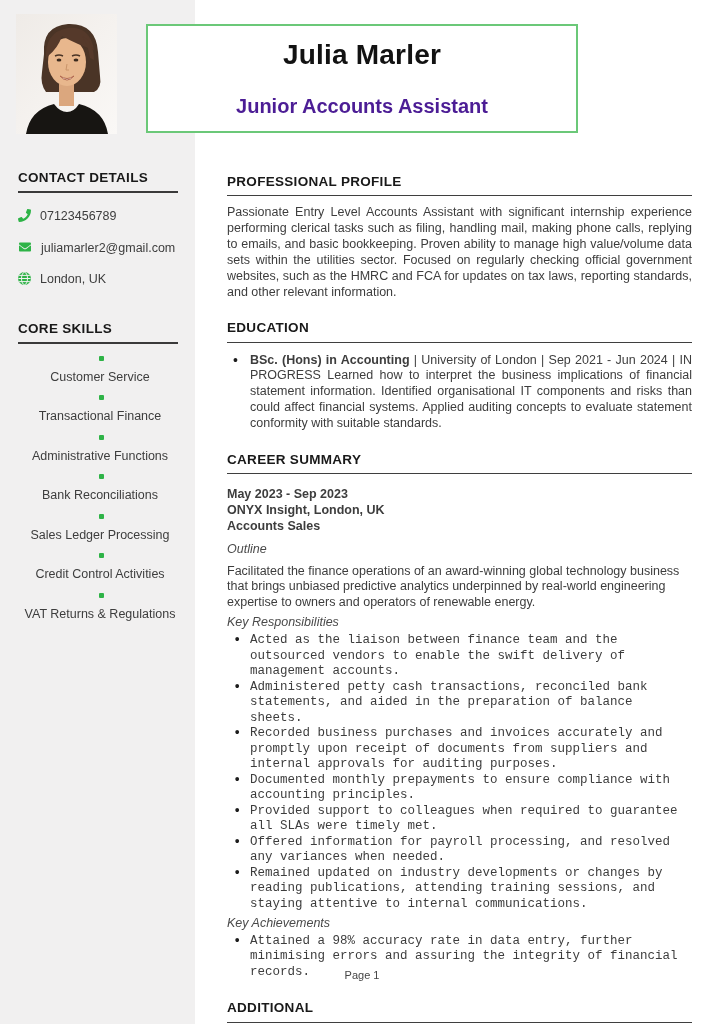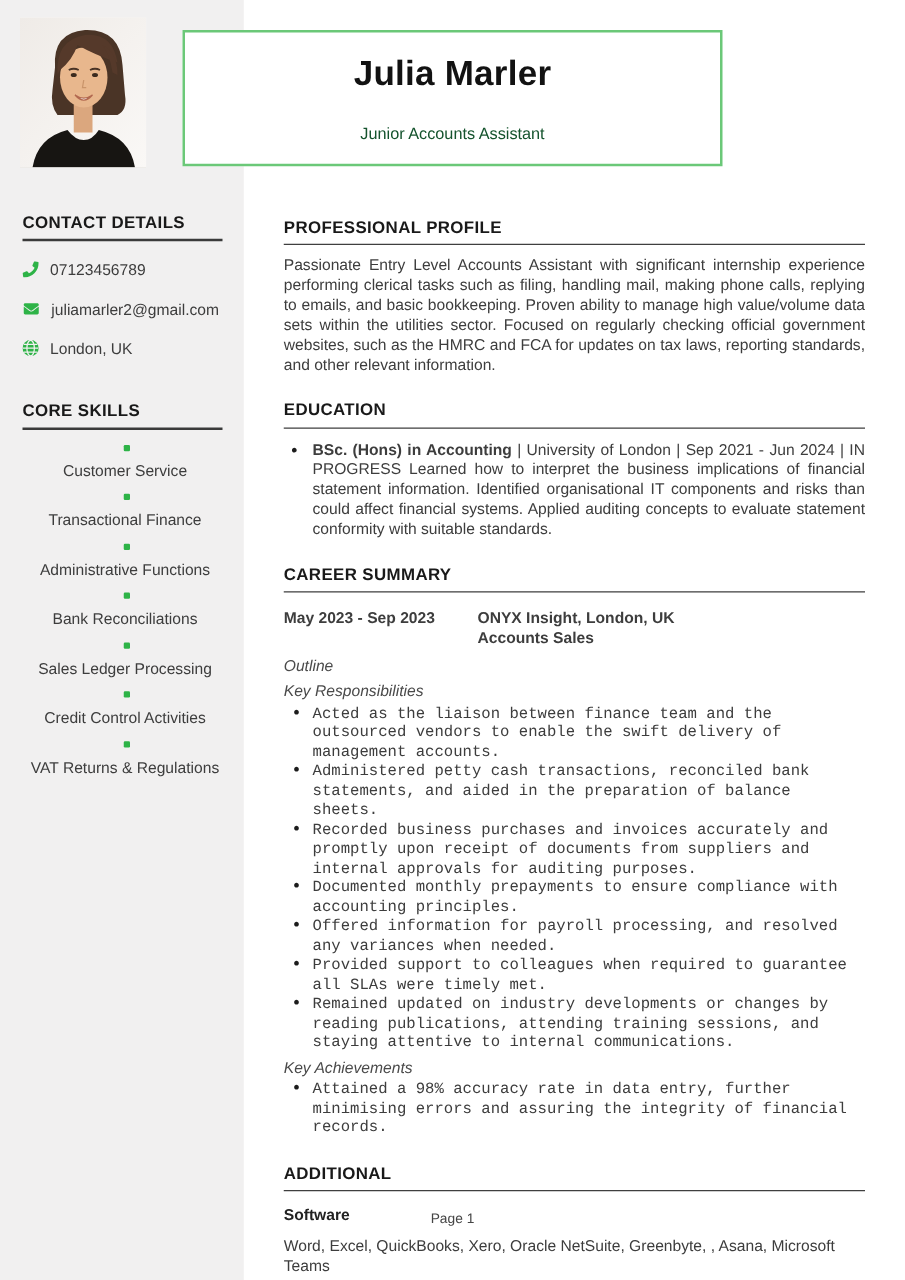"Junior Accounts Assistant" .job-title { color: #14532d -> #4c1d95; font-size: 13px -> 20px; font-weight: none -> bold }
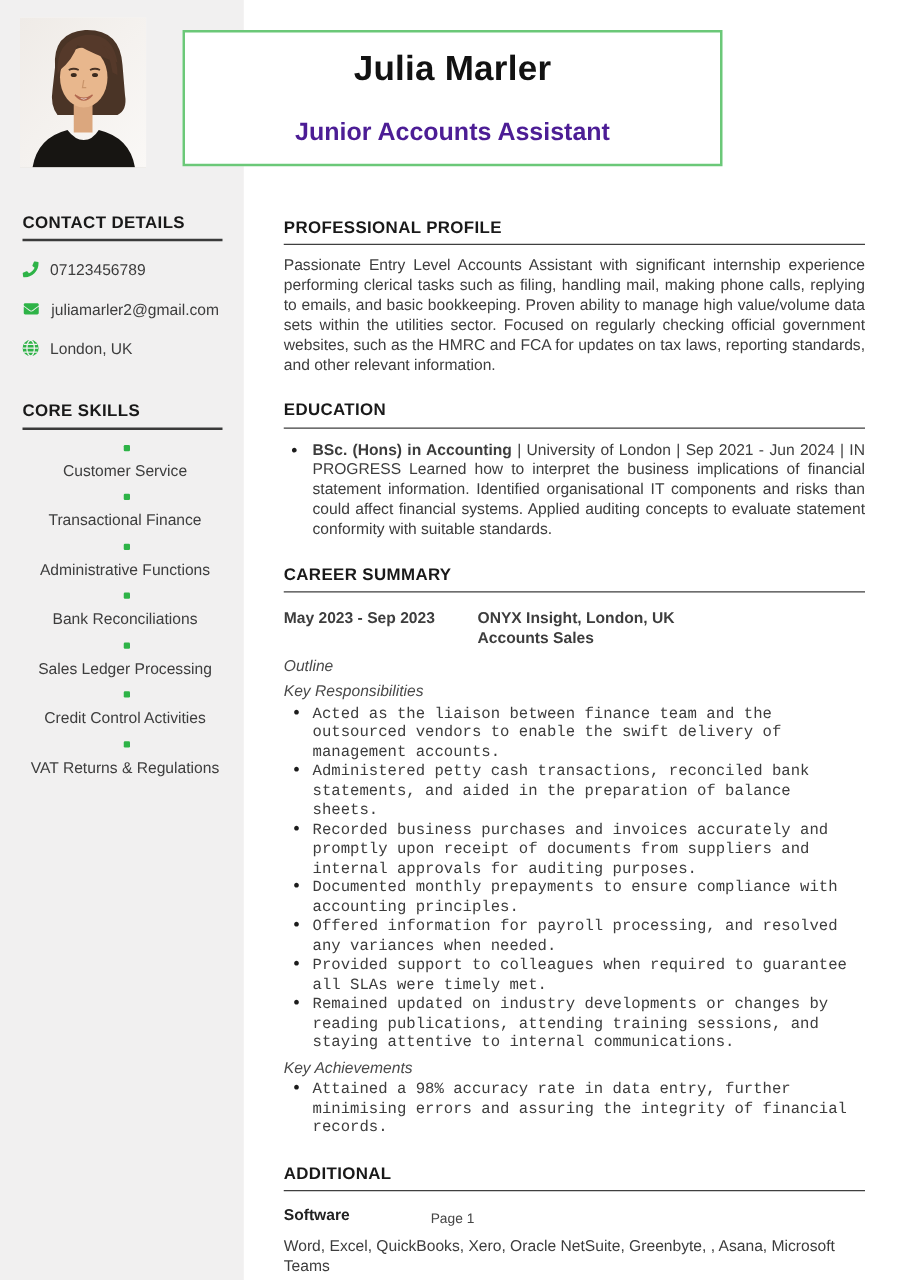"May 2023 - Sep 2023" .job-row { flex-direction: none -> column }
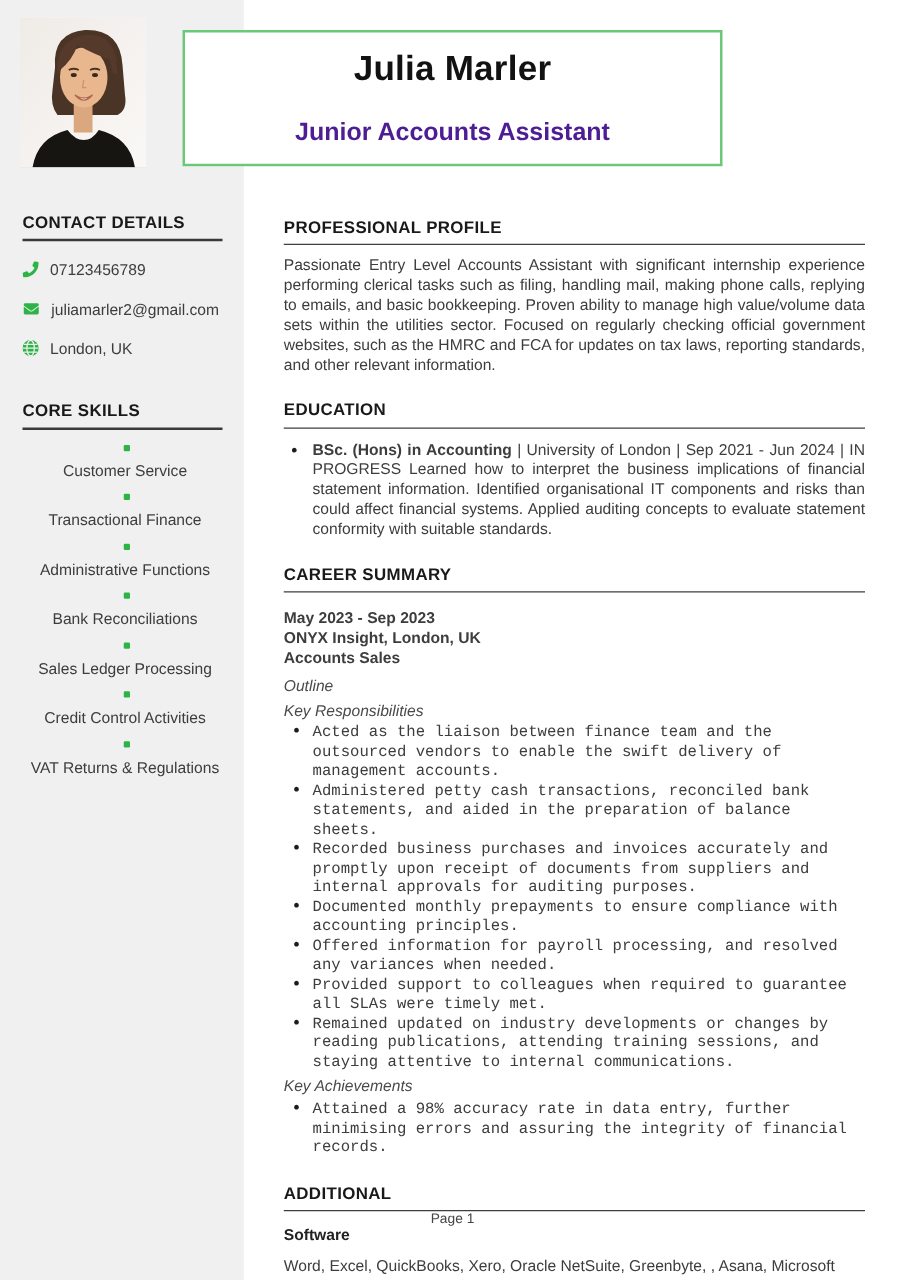"Facilitated the finance operations of" div.mt6 { html: none -> <div>Facilitated the finance operations of an award-winning global technology business that brings unbiased predictive analytics underpinned by real-world engineering expertise to owners and operators of renewable energy.</div> }
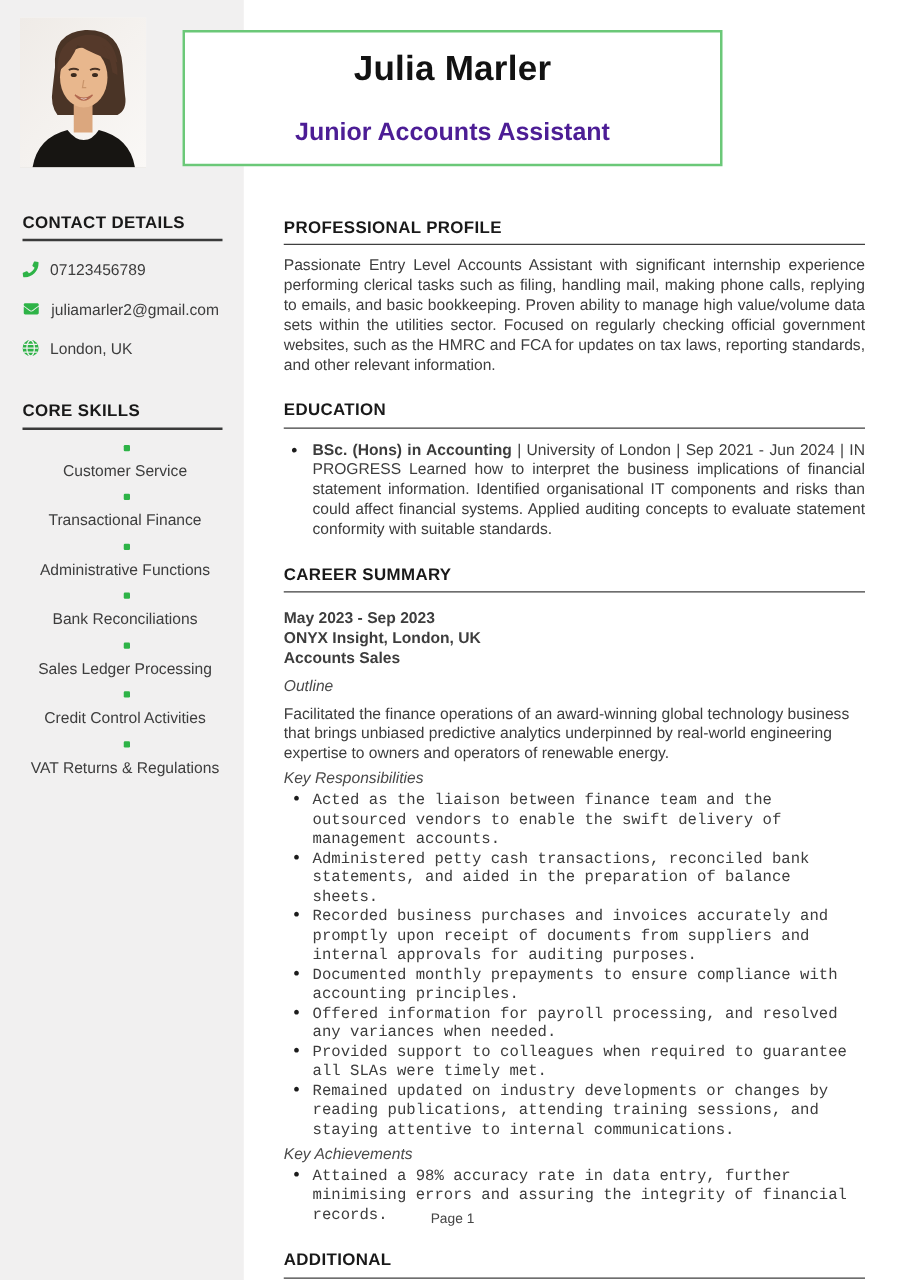"Offered information for payroll" li.bullet-item { order: before "Provided support to colleagues when" -> after "Provided support to colleagues when" }
